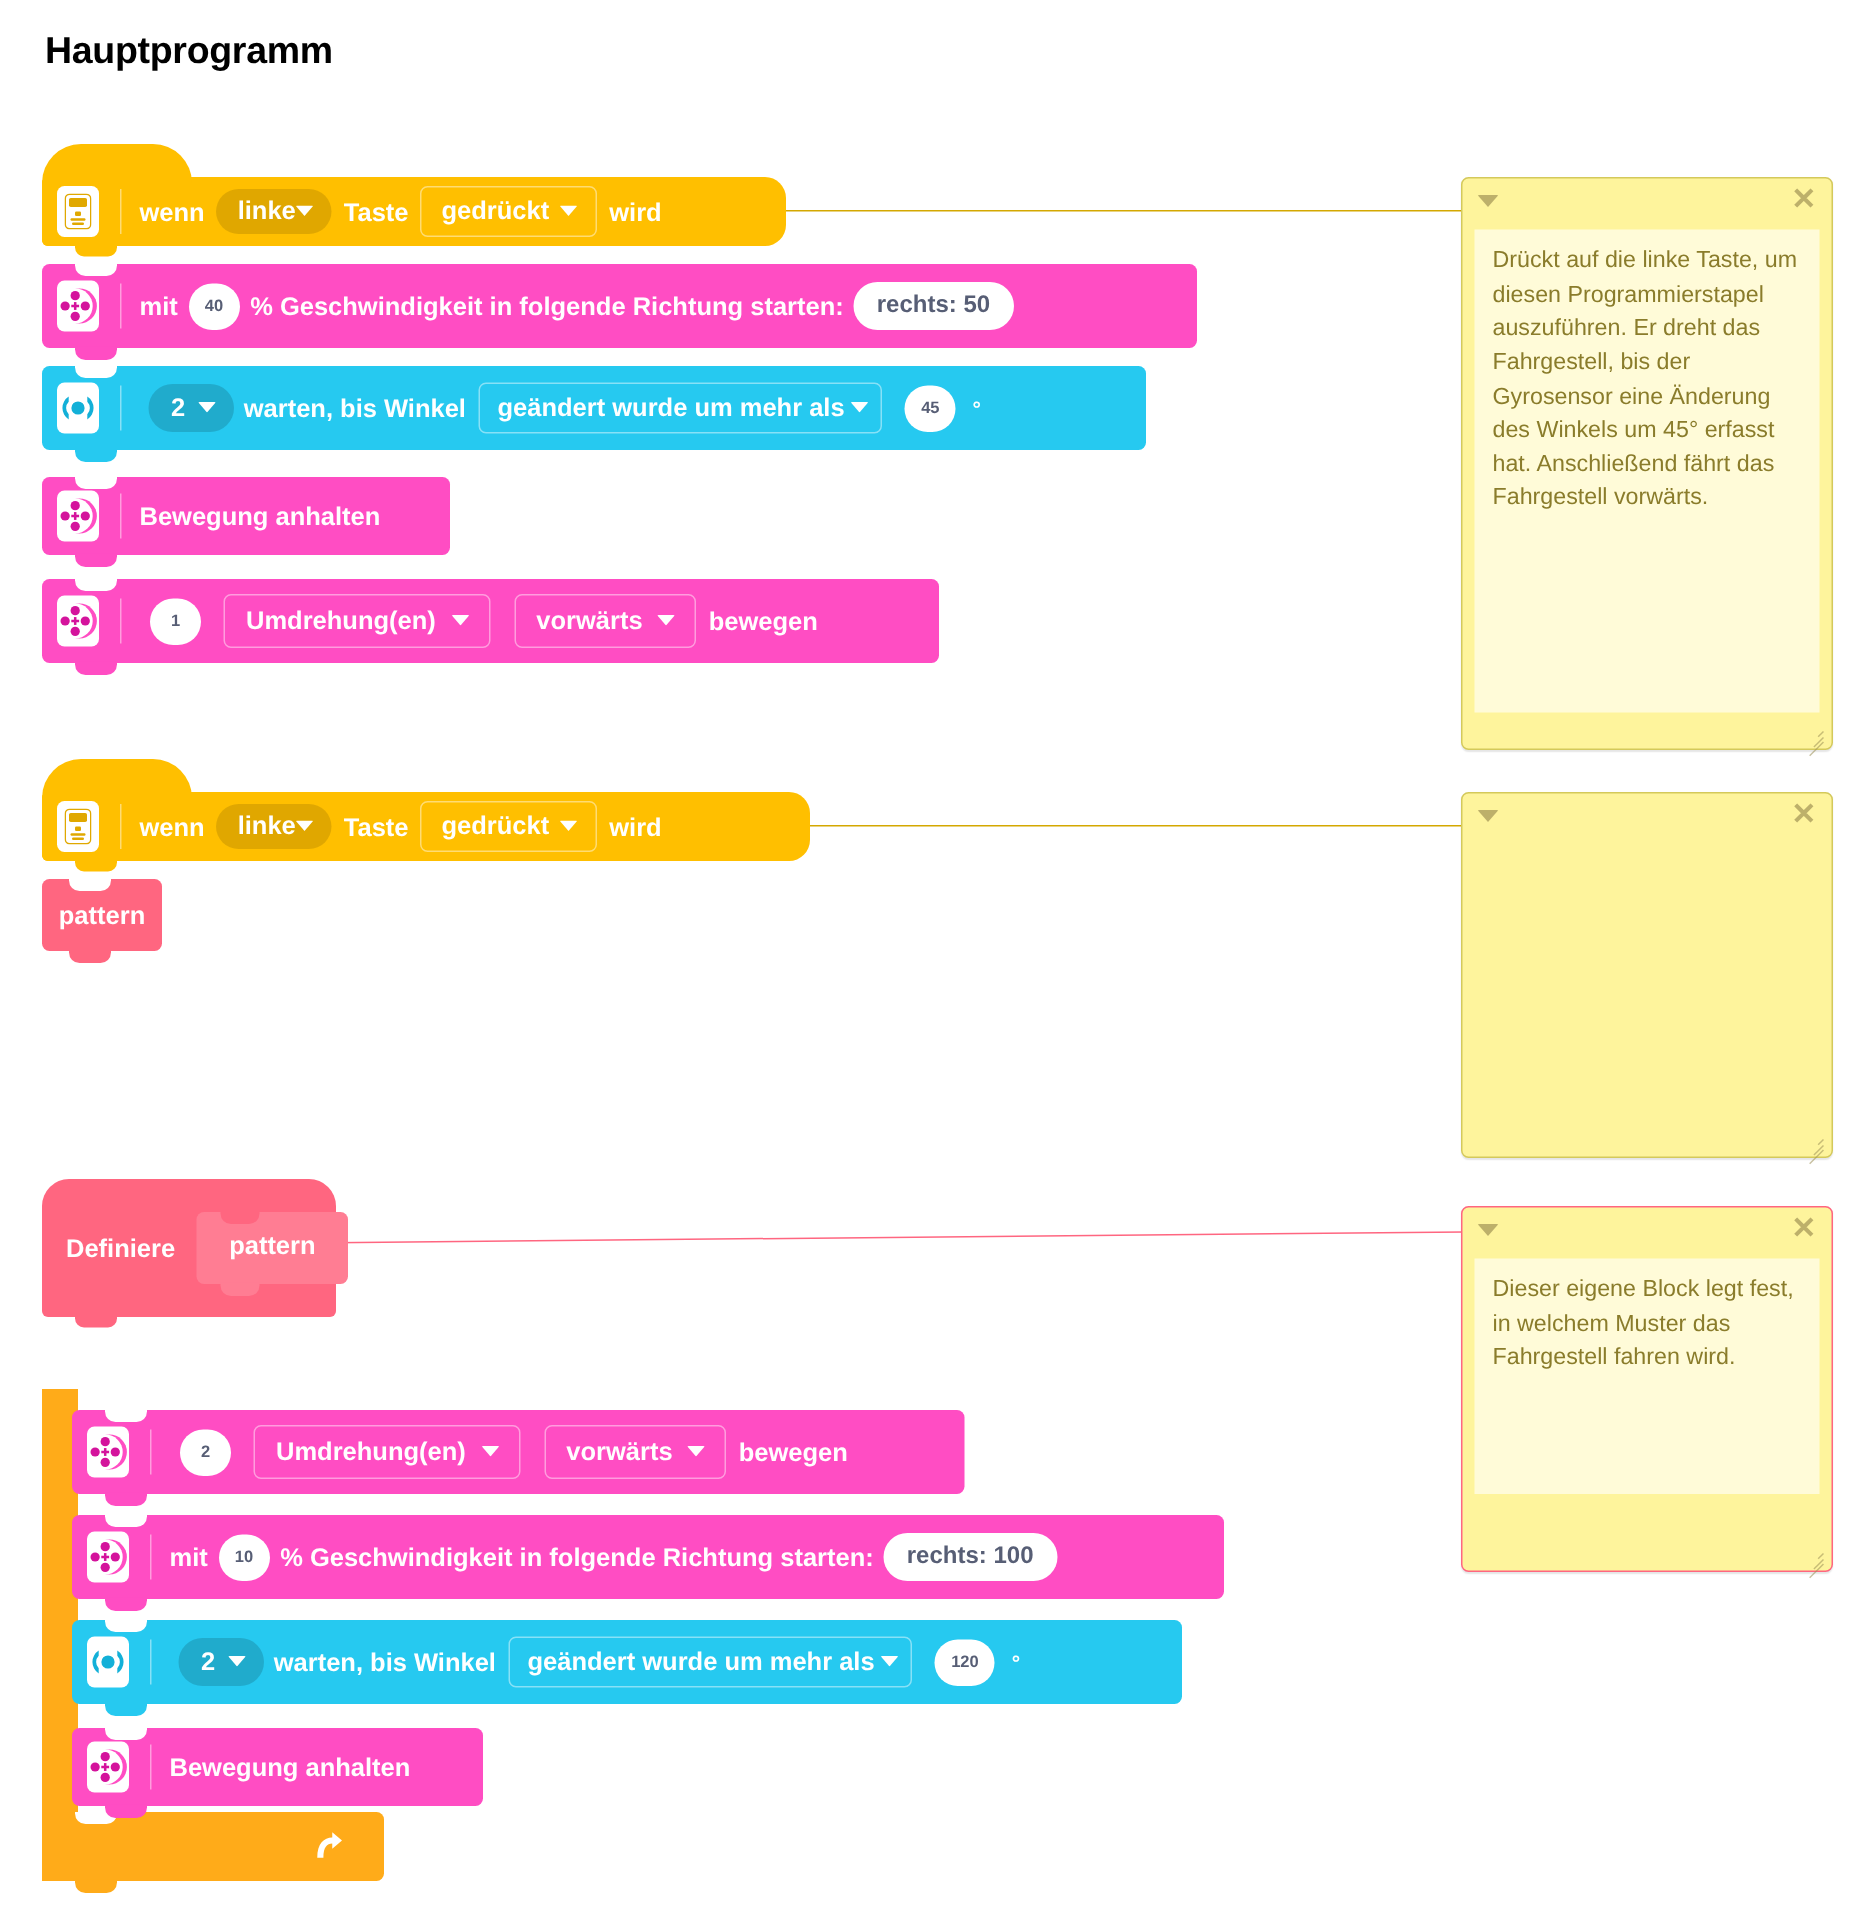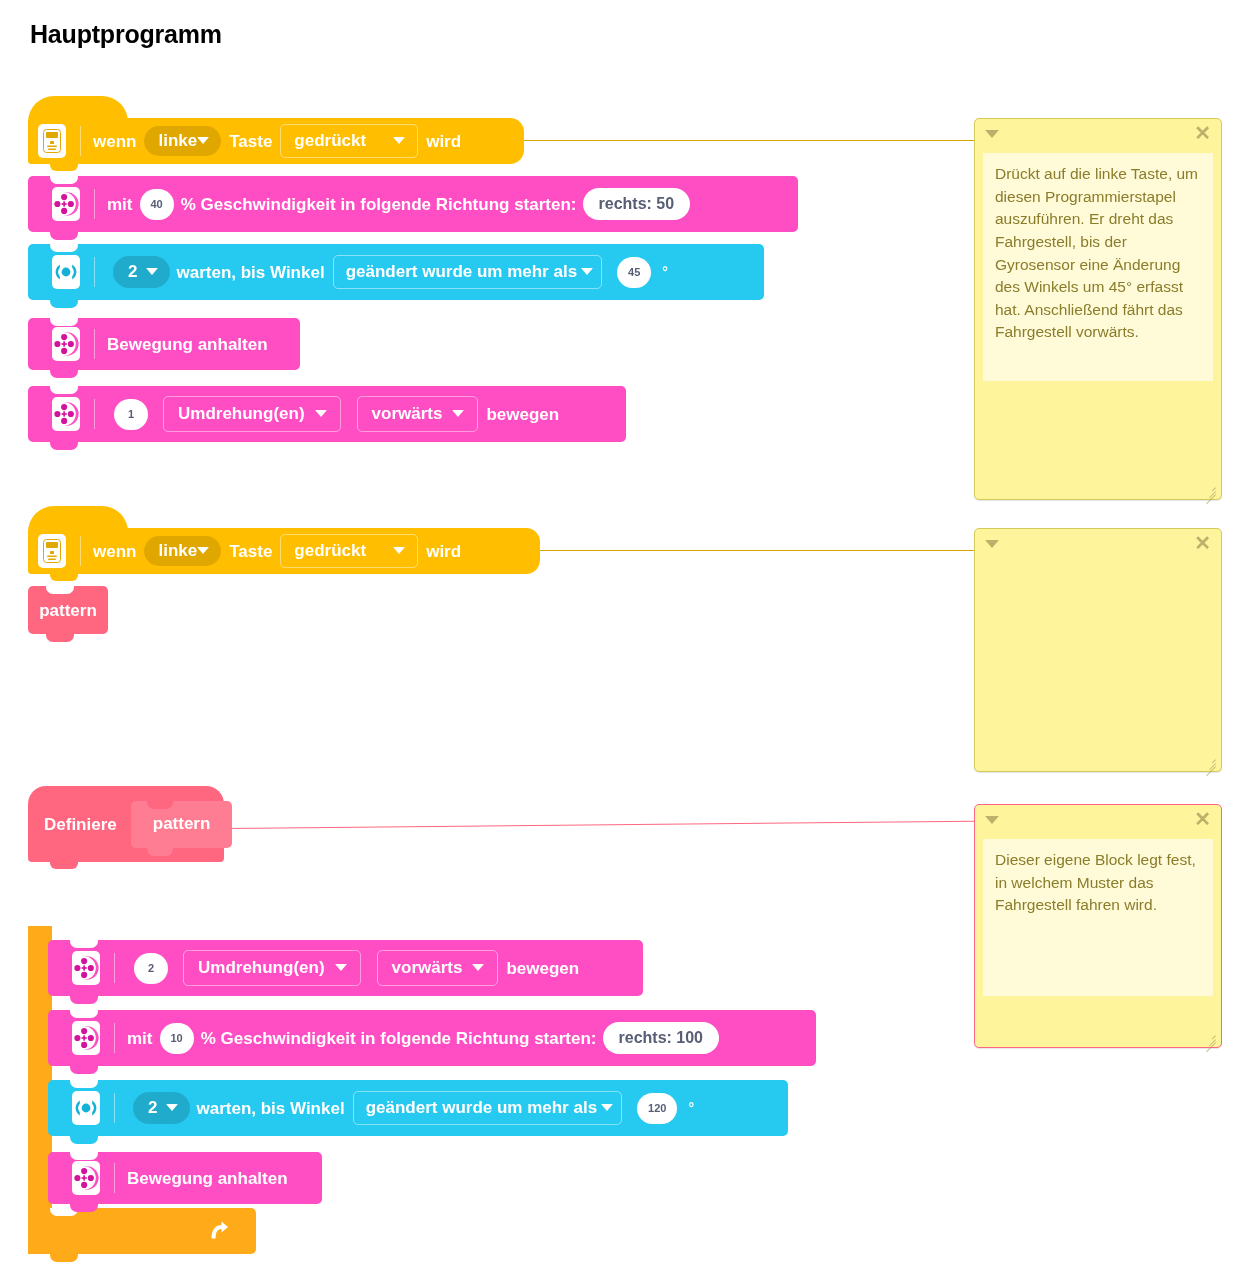"gedrückt" .dd-outline { gap: 27px -> 7px }
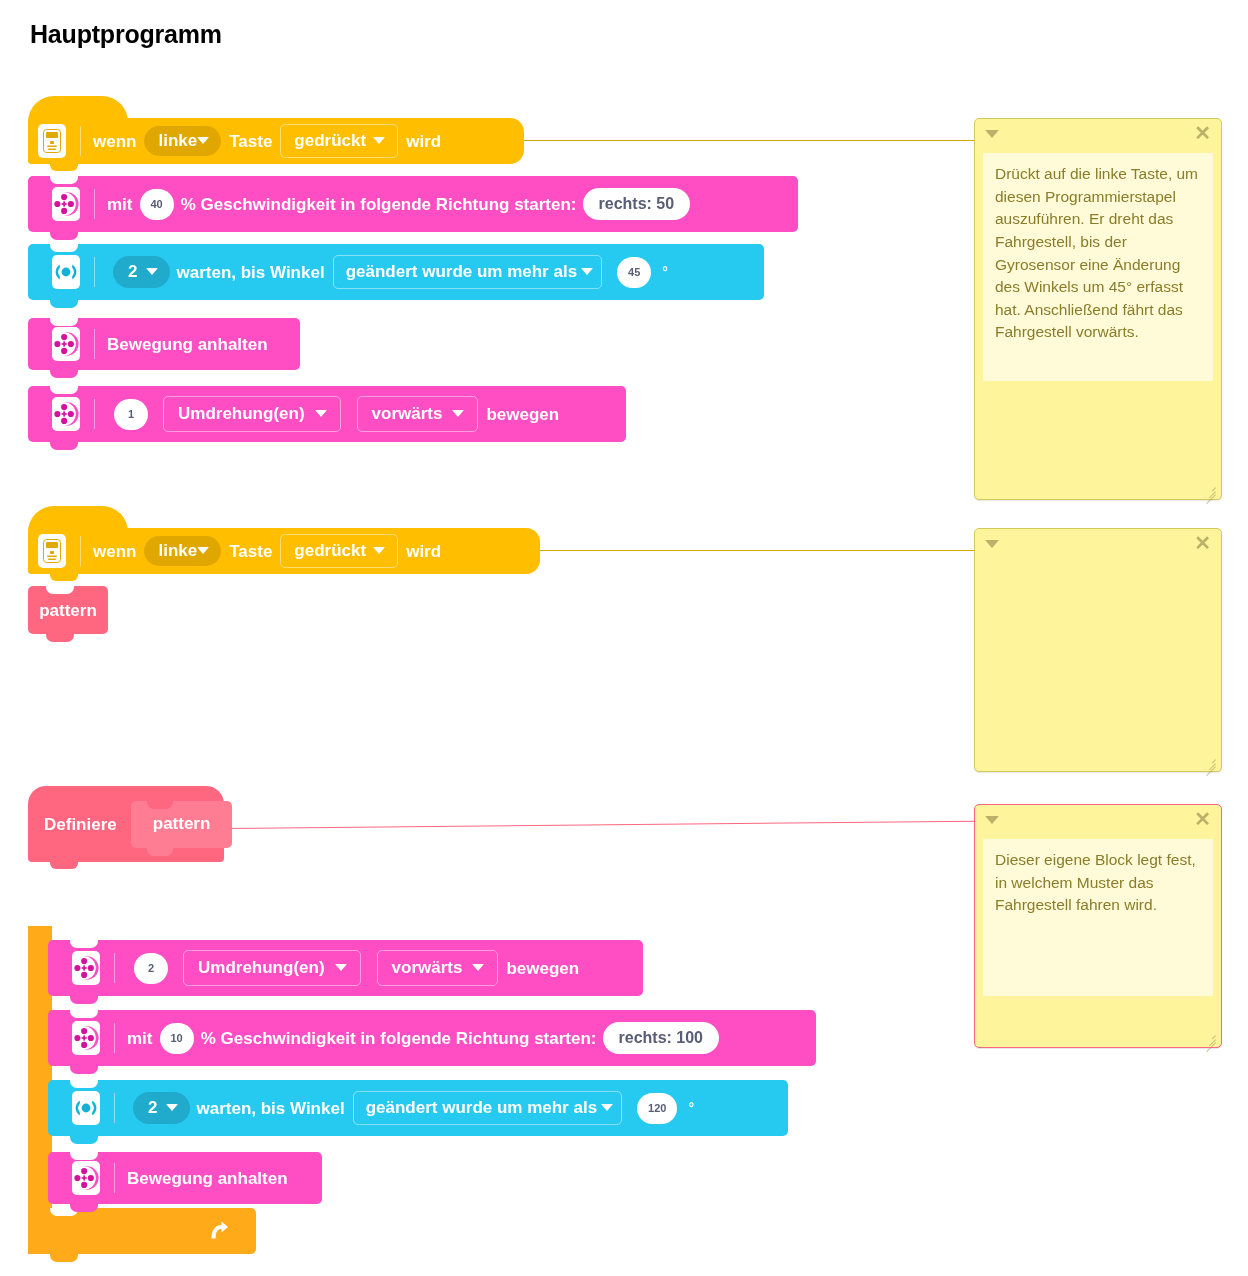"Drückt auf die linke Taste," div.comment-body { height: 228px -> 322px }
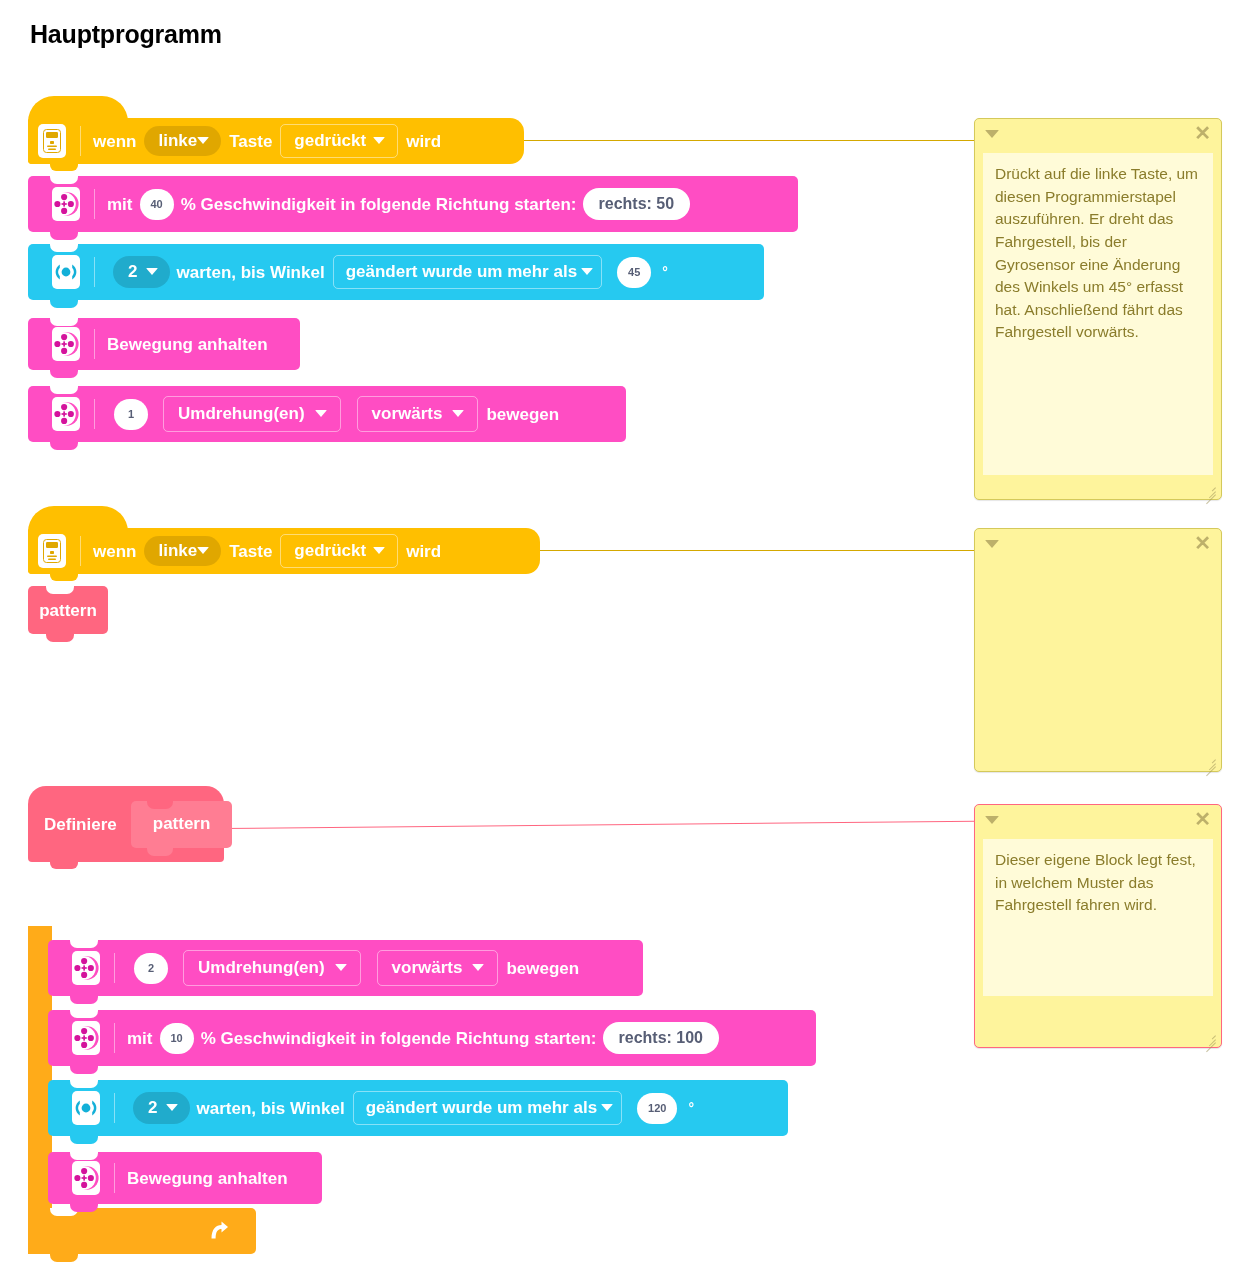"mit" .stack { padding-left: 24px -> 10px }
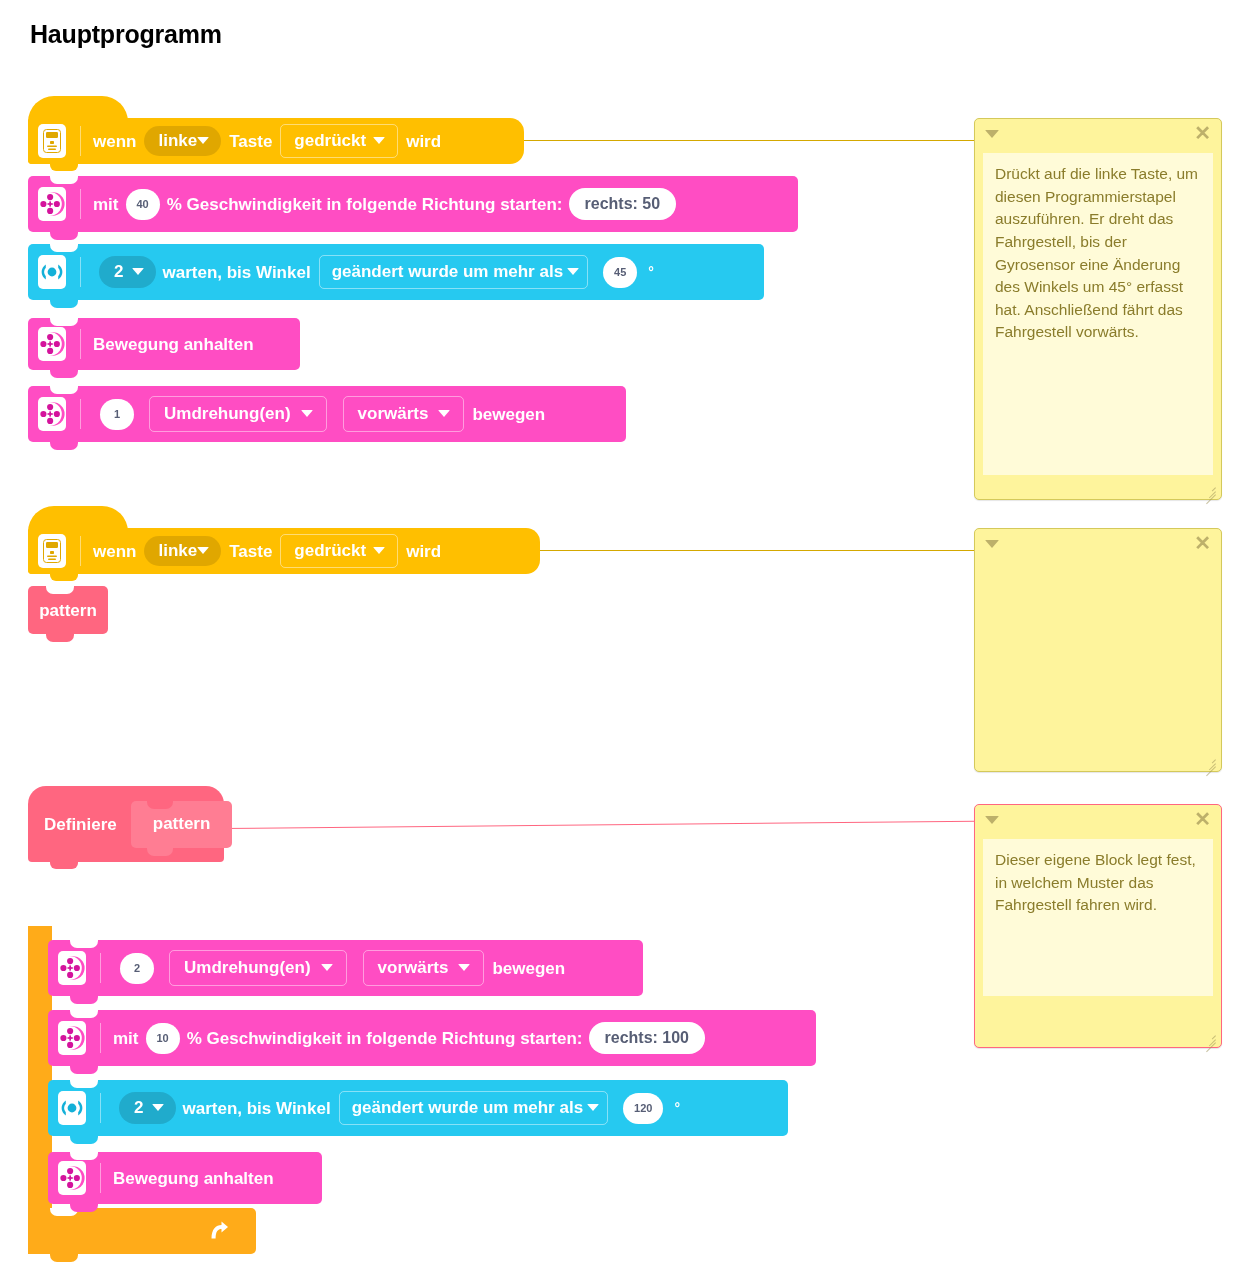"Definiere" div.definehat { height: 76px -> 92px }
